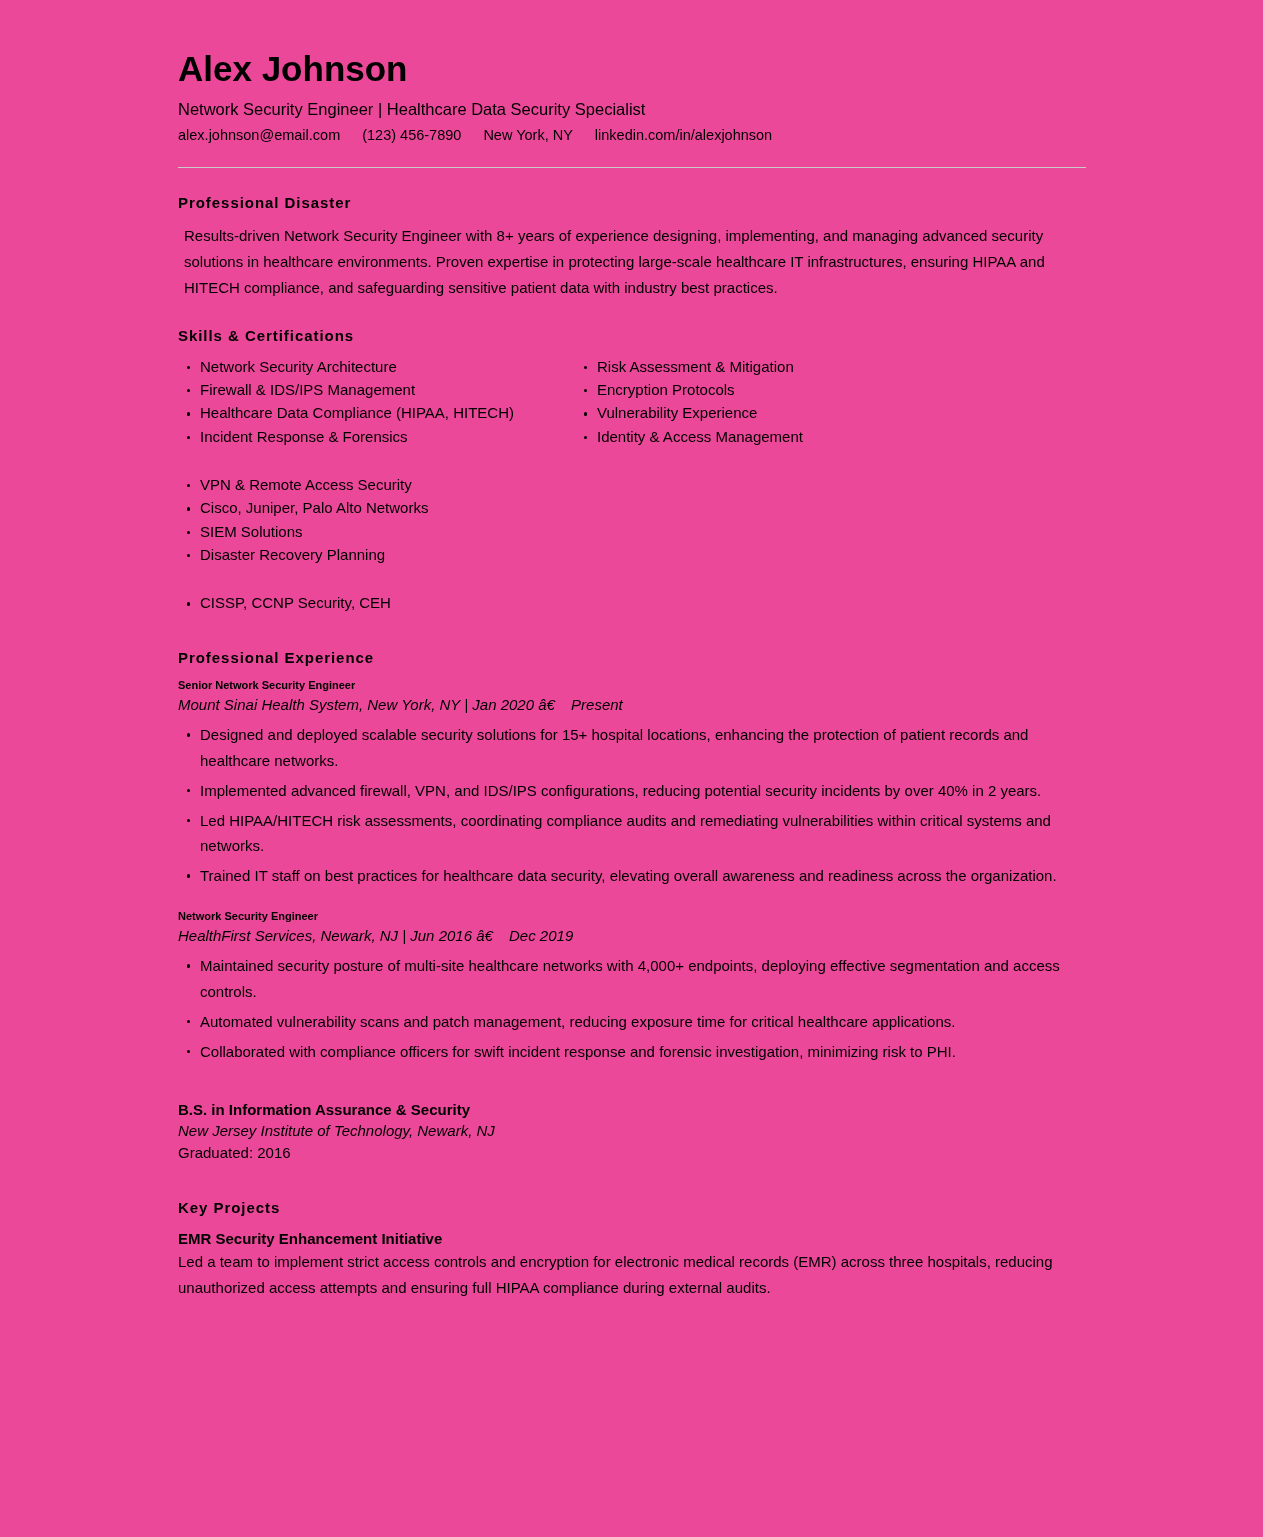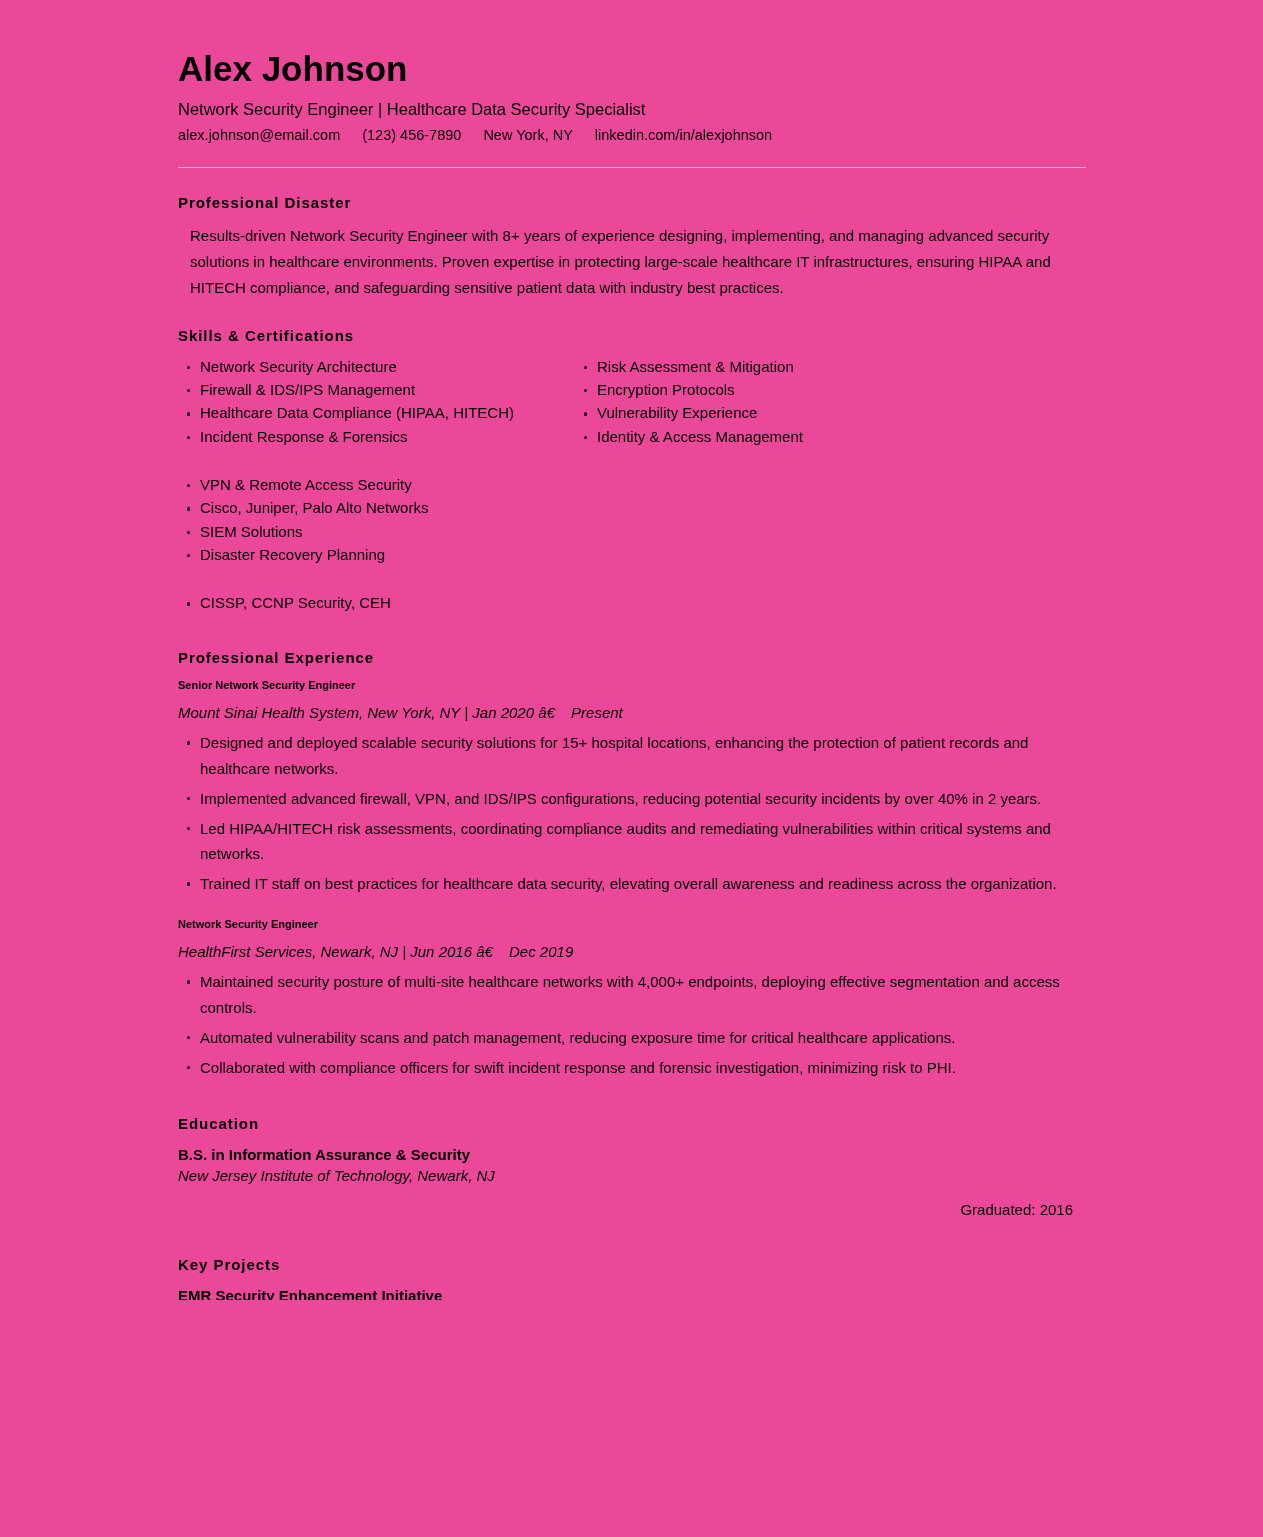"Results-driven Network Security Engineer" .summary-text { margin: 12px -> 6px }
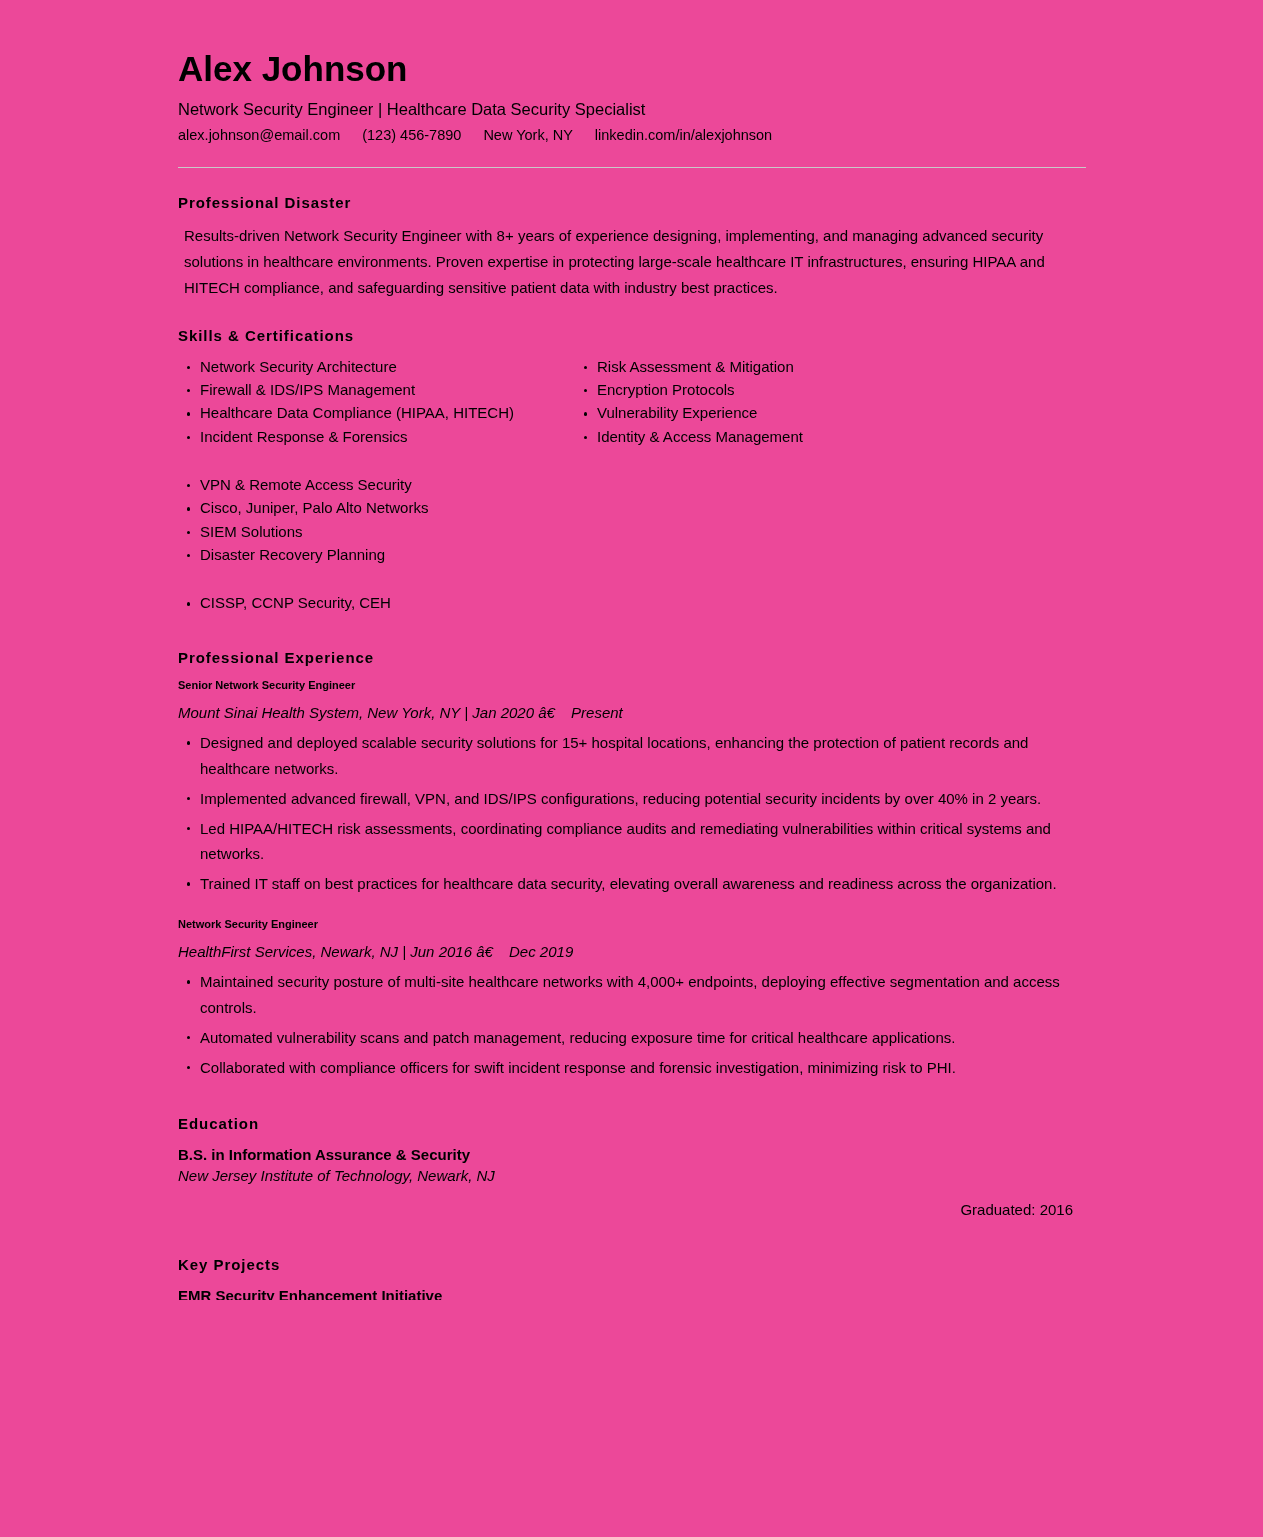"Mount Sinai Health System, New" .job-meta { margin: 8px 0 7px 0 -> 0 0 7px 0 }
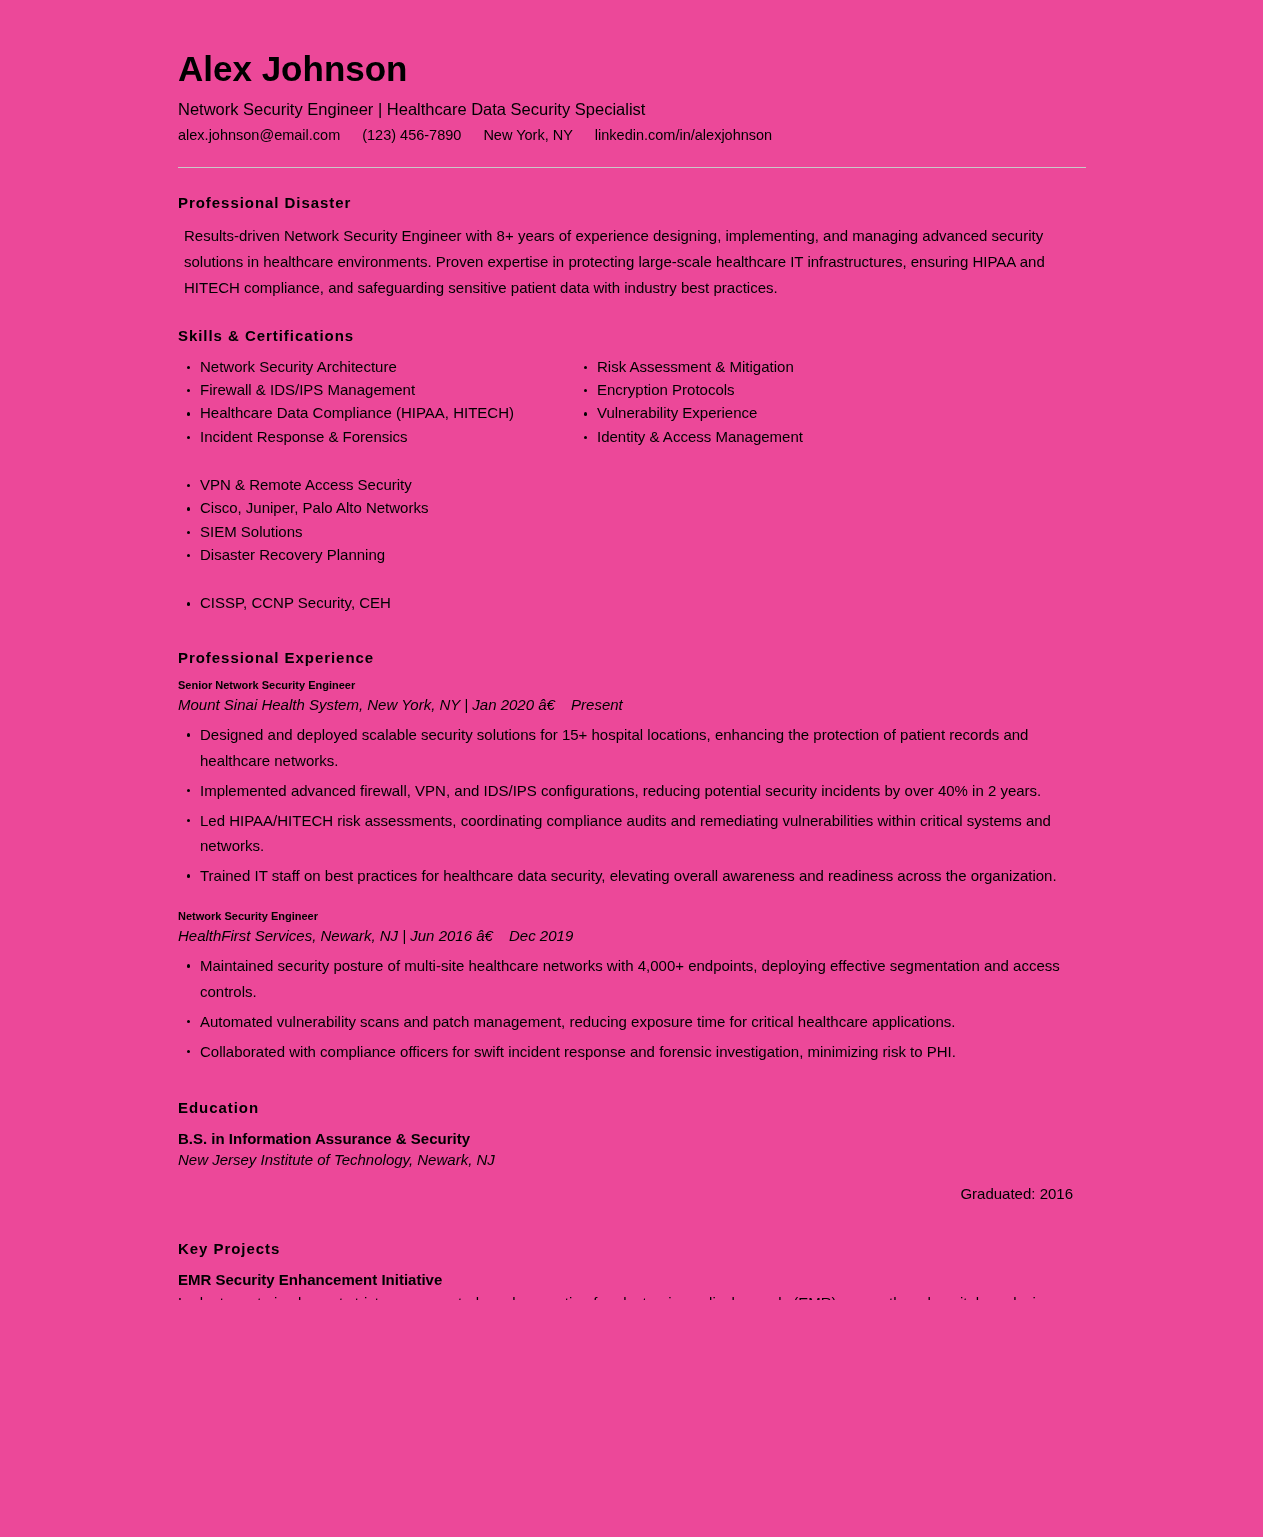"Education" h2.section-title { html: <h2>Education</h2> -> none }
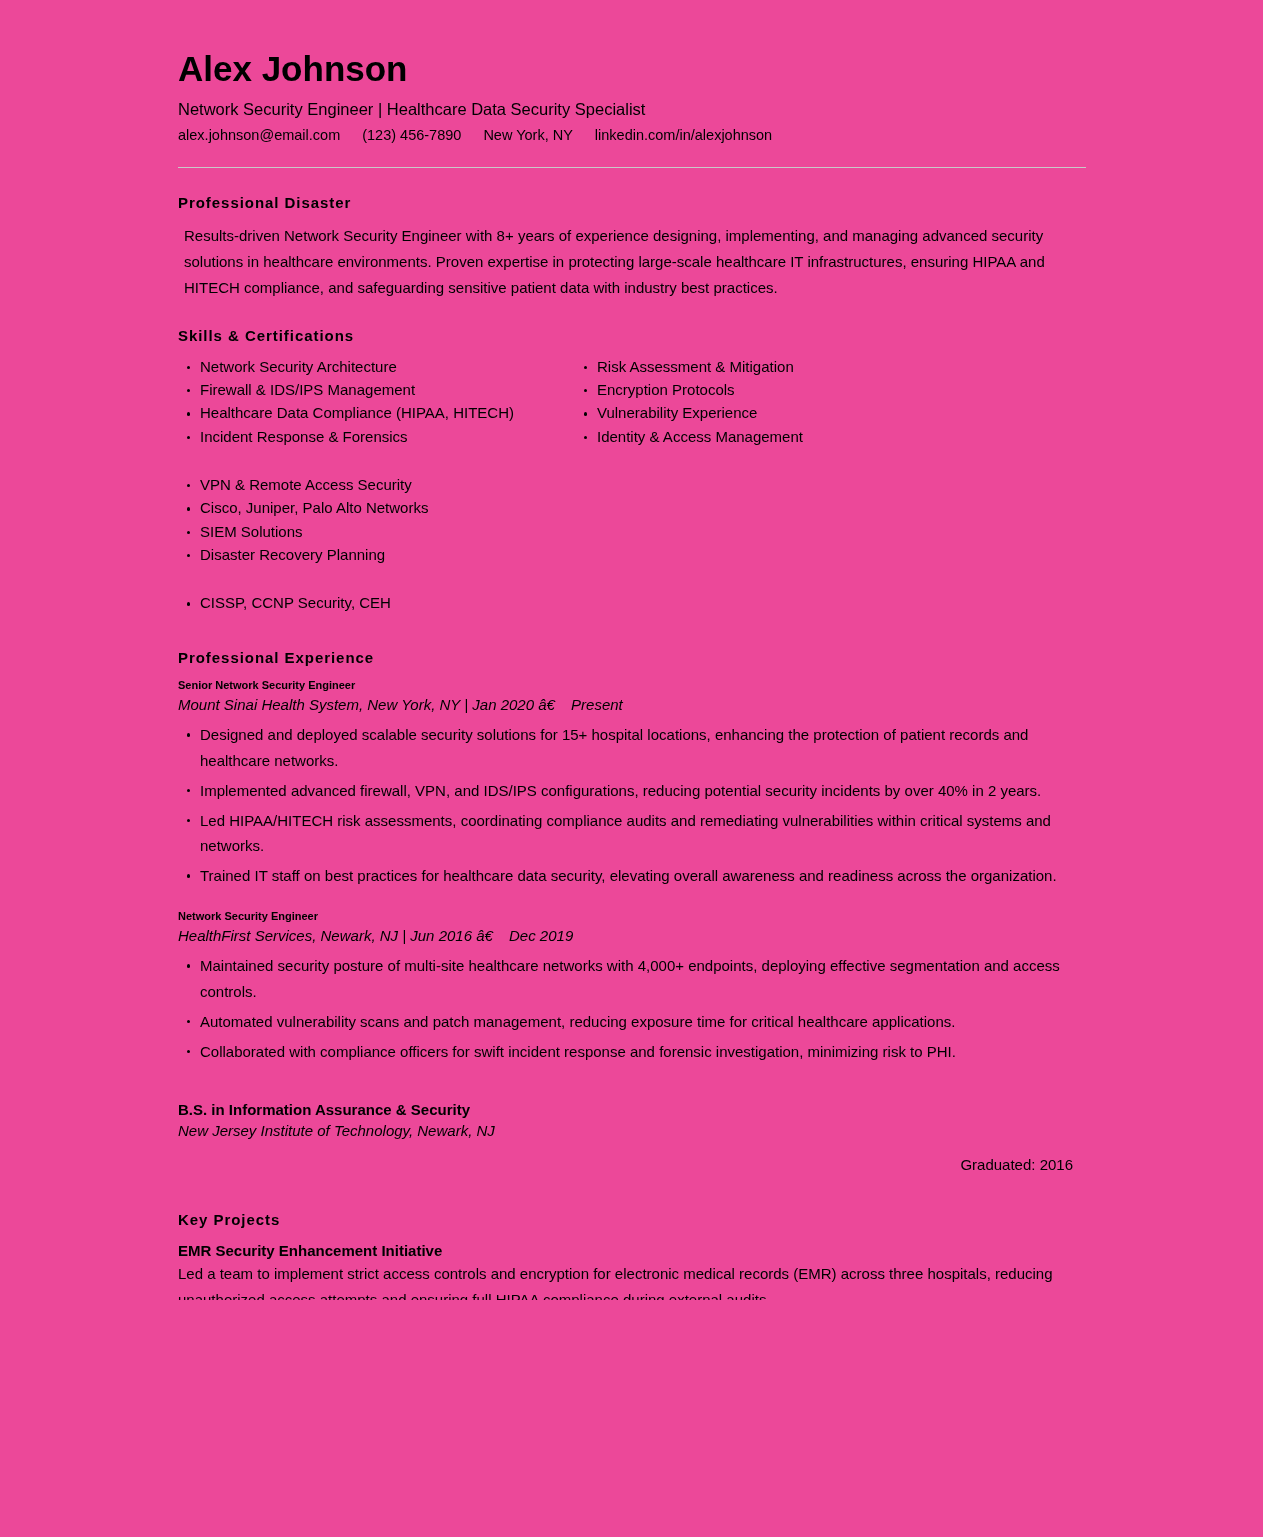"Graduated: 2016" .edu-grad { margin: 12px -> 0; text-align: right -> none }
